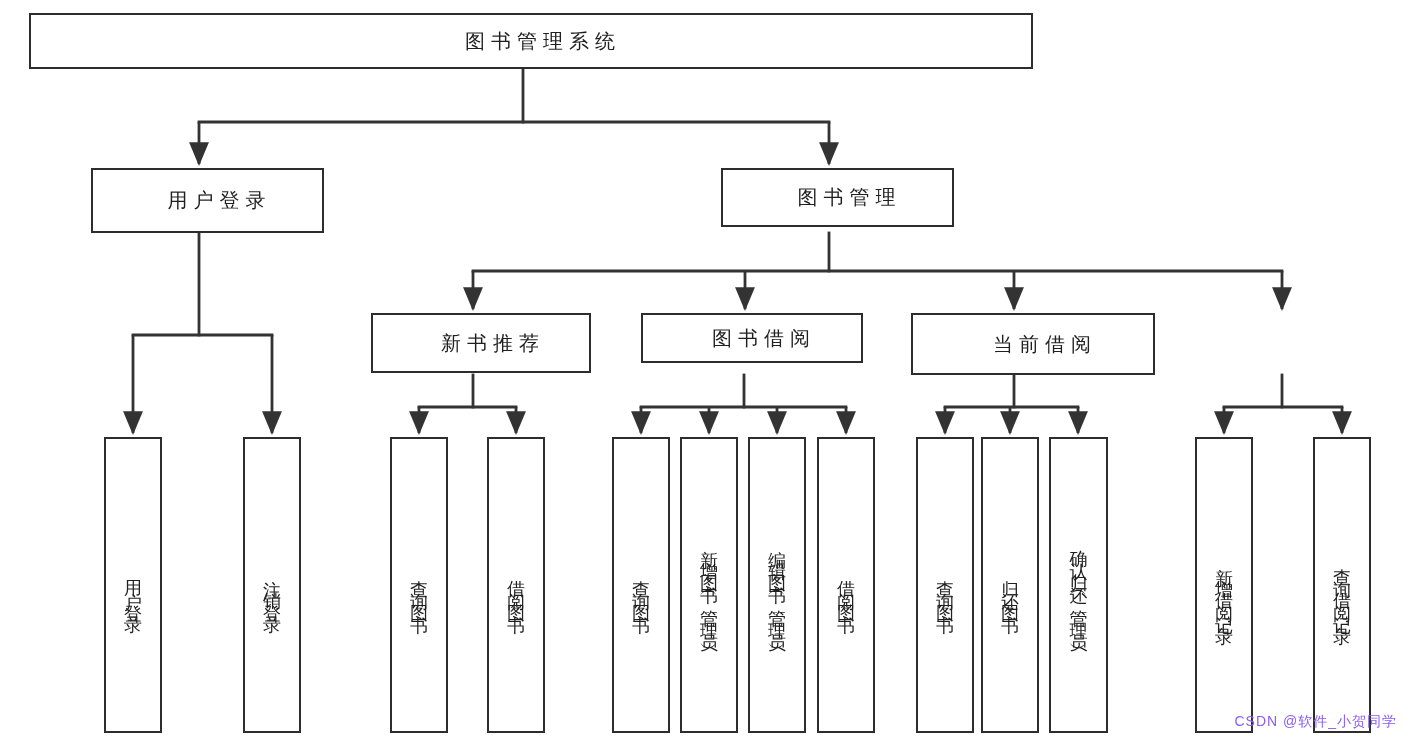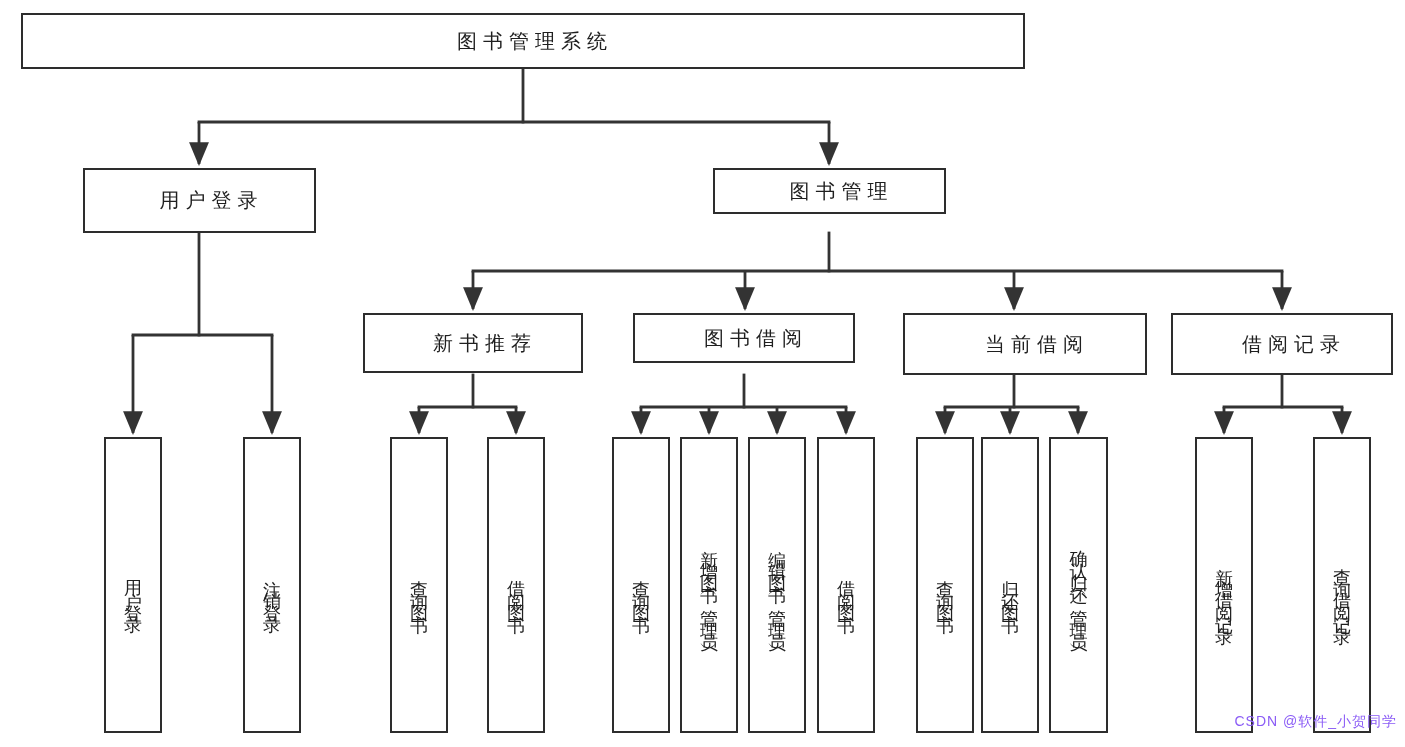"图书管理系统" .h-box { margin-left: none -> 8px }
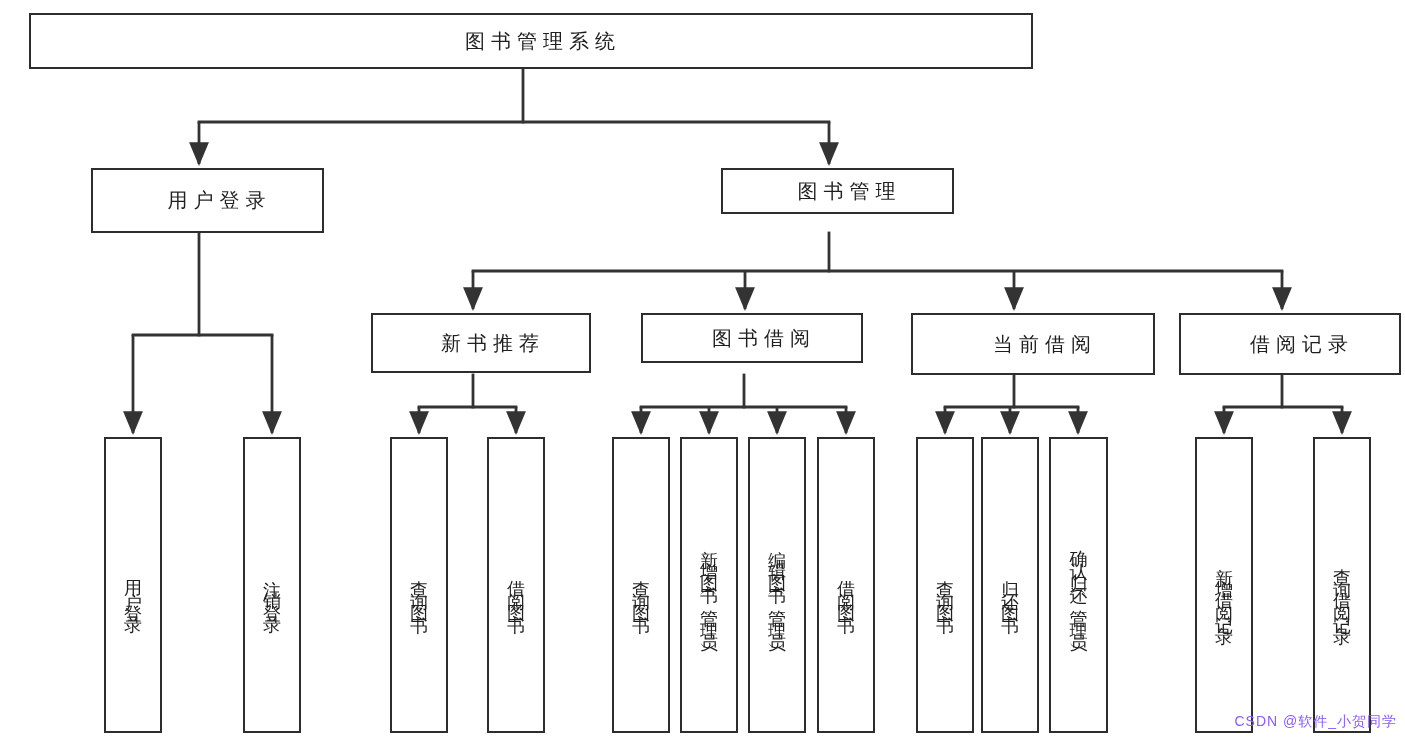"图书管理" div.box { height: 46px -> 59px }
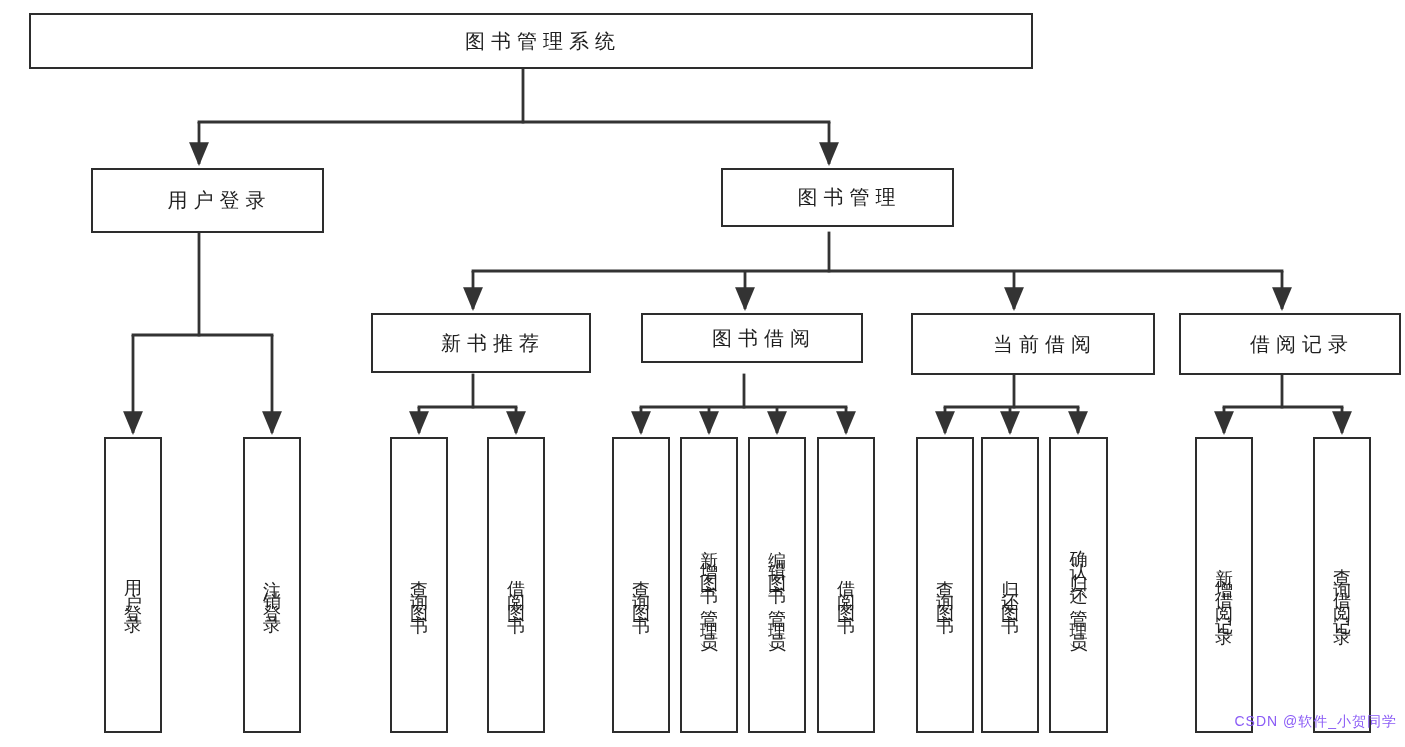"借阅记录" div.box { html: <div>借阅记录</div> -> none }
